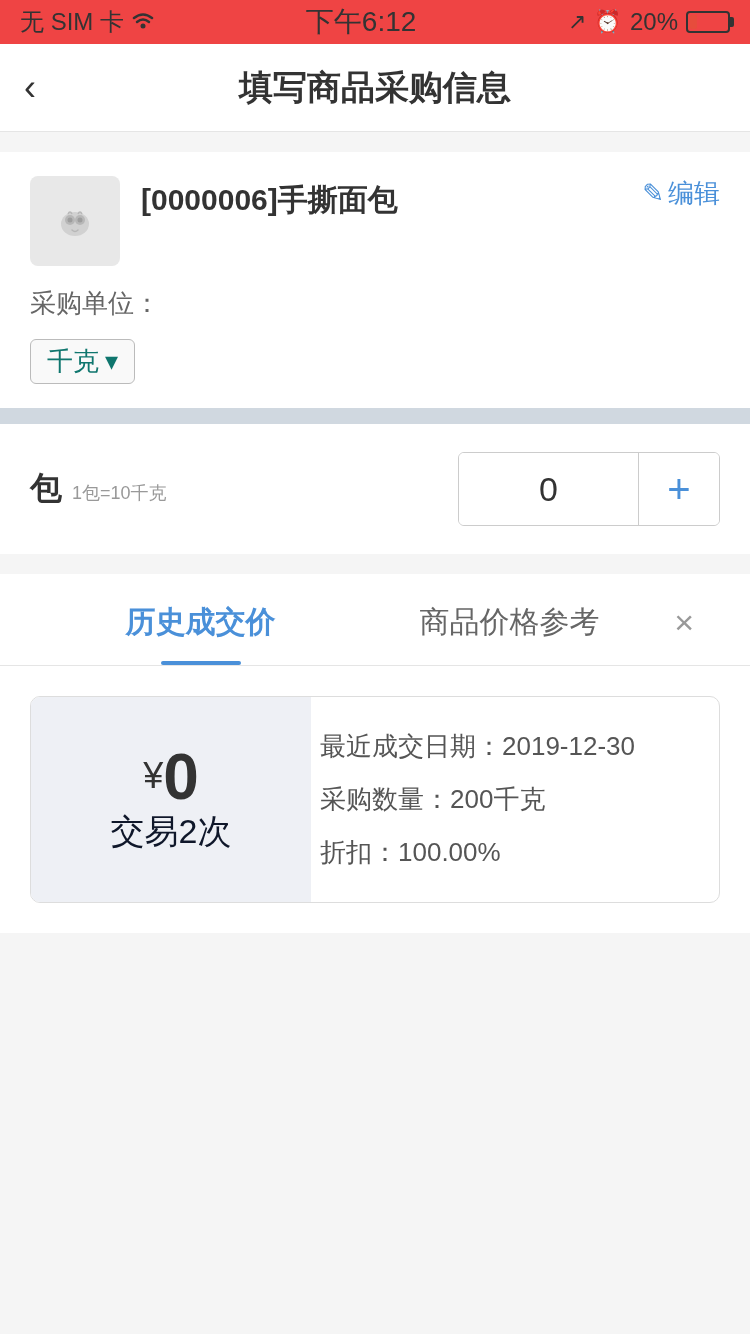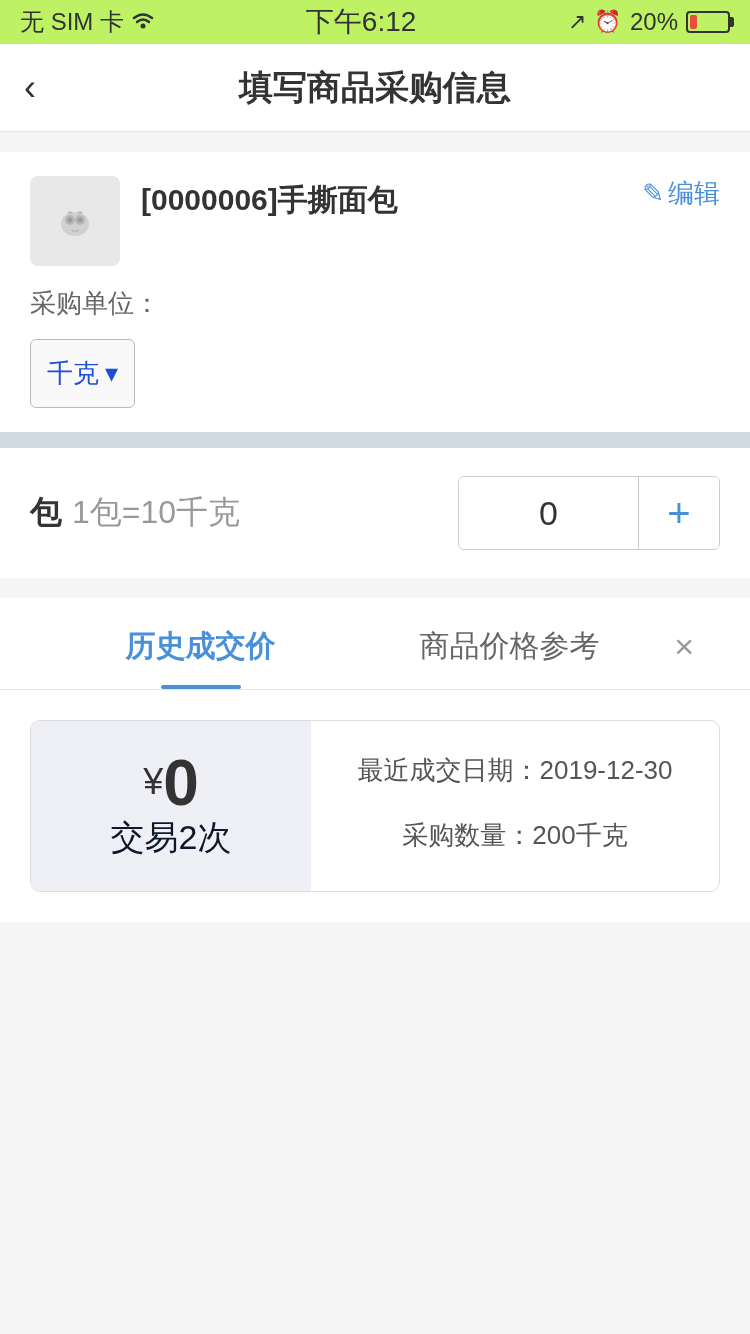"无 SIM 卡" .status-bar { background: #bef264 -> #ef4444 }
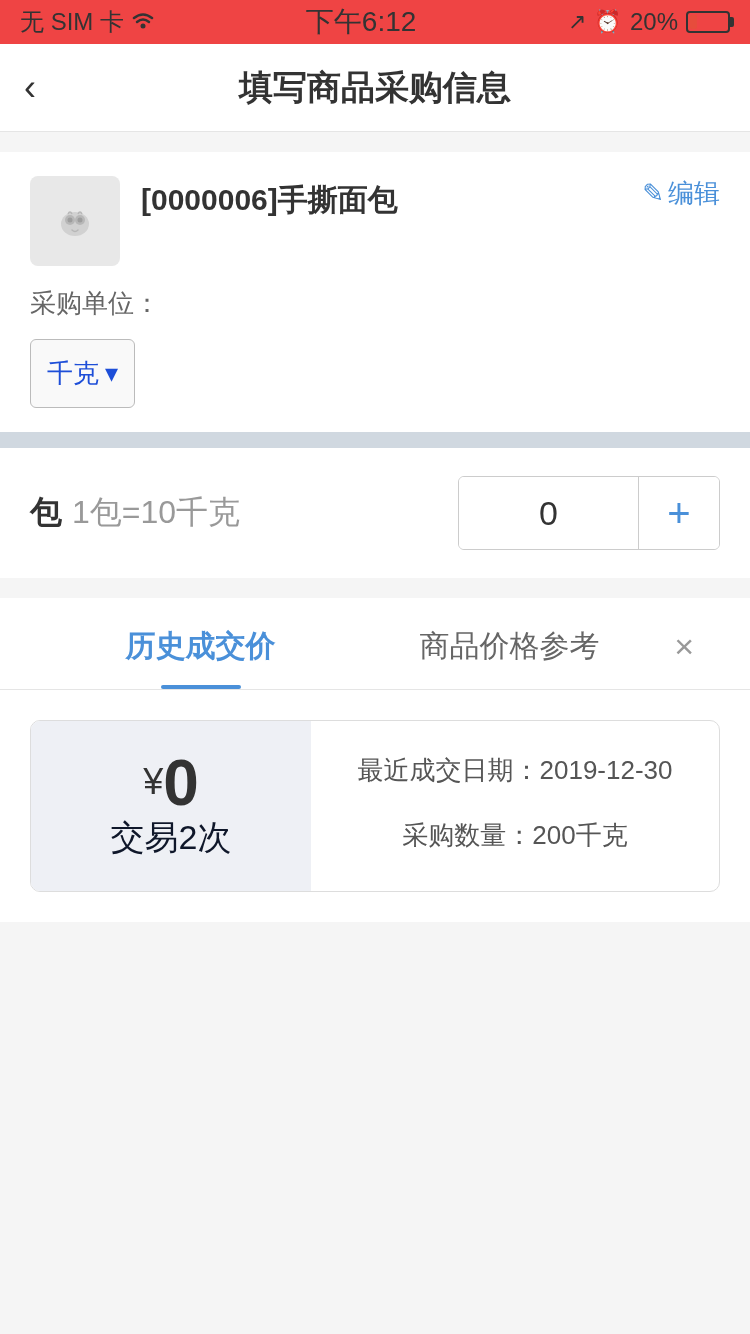"千克" .unit-select { color: #1d4ed8 -> #0f766e; padding: 16px 16px -> 4px 16px }
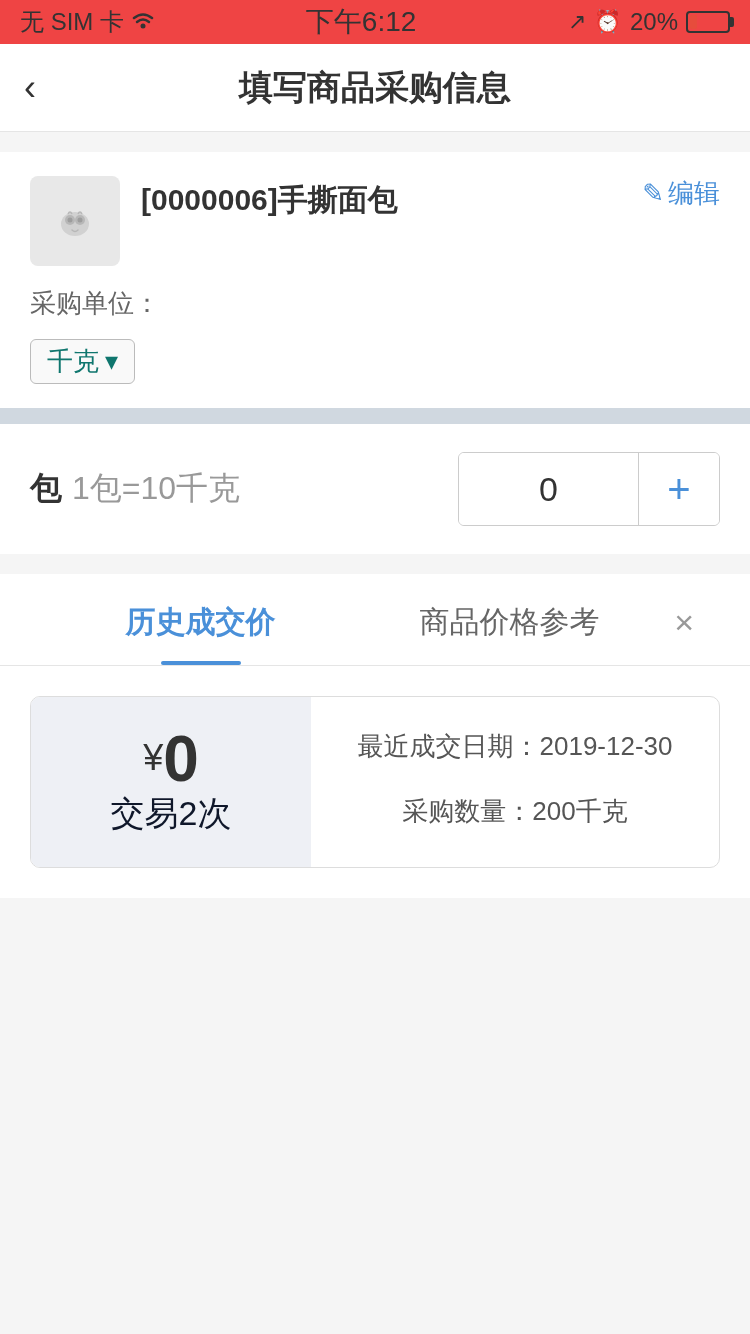"1包=10千克" .qty-sub { font-size: 32px -> 18px }
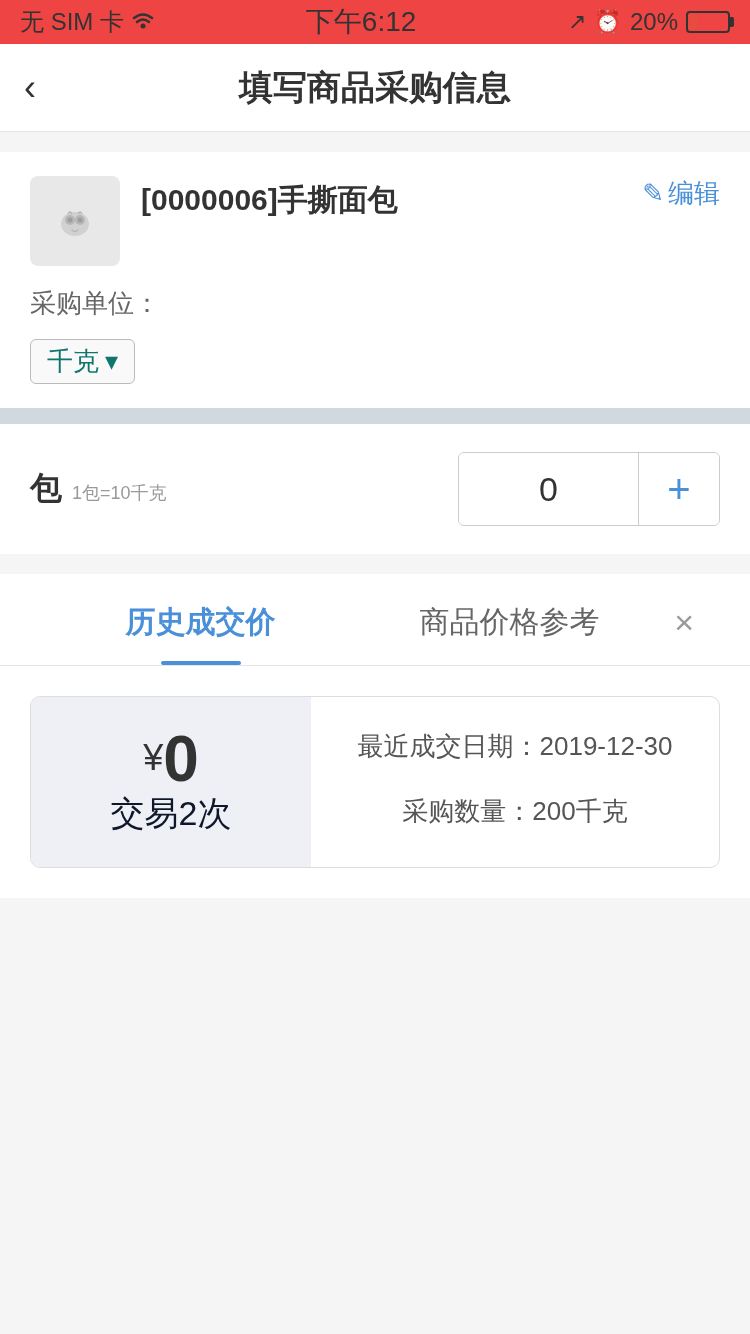"最近成交日期：2019-12-30" .history-card-right { align-items: center -> none; gap: 26px -> 14px }
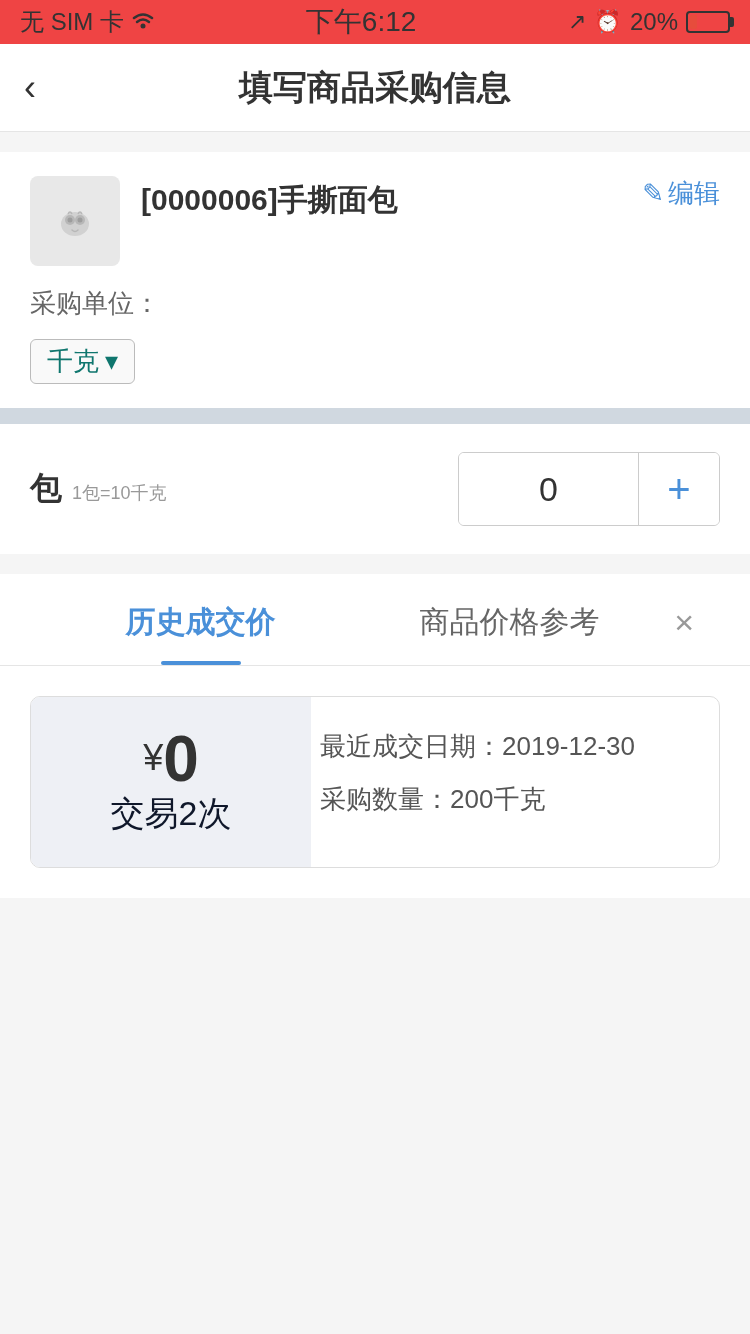"折扣：100.00%" div.history-detail-row { html: none -> <div> <span>折扣：</span><span>100.00%</span> </div> }
